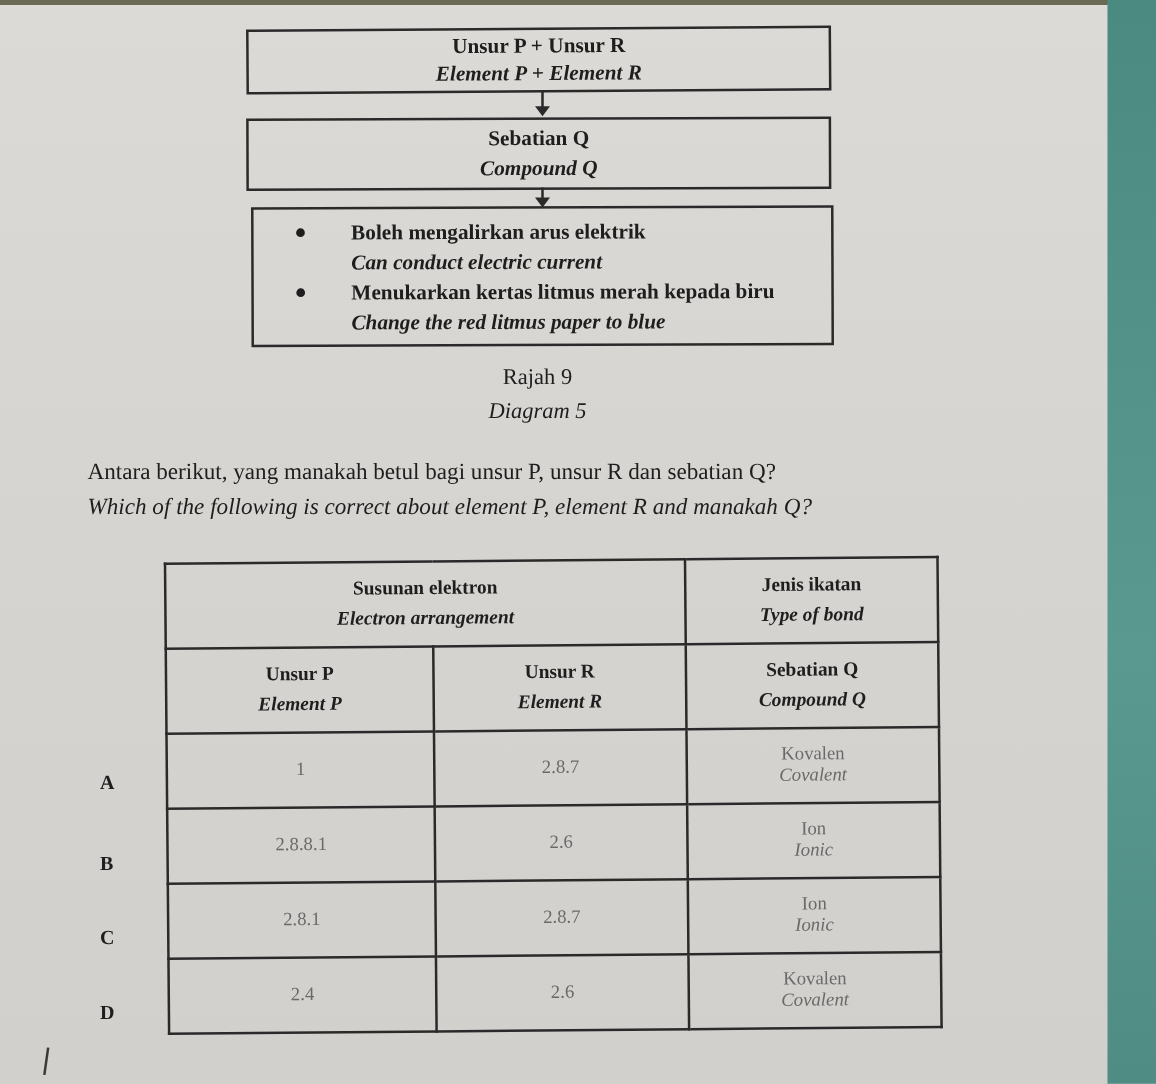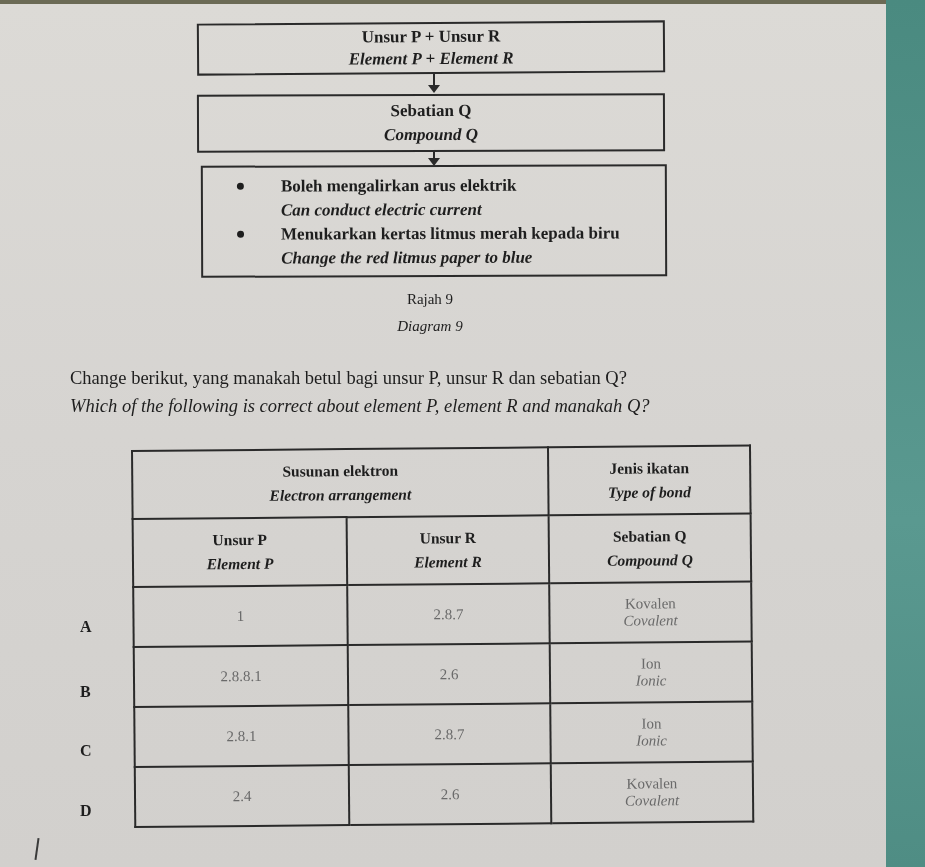"Rajah 9" .caption { font-size: 15px -> 18px }
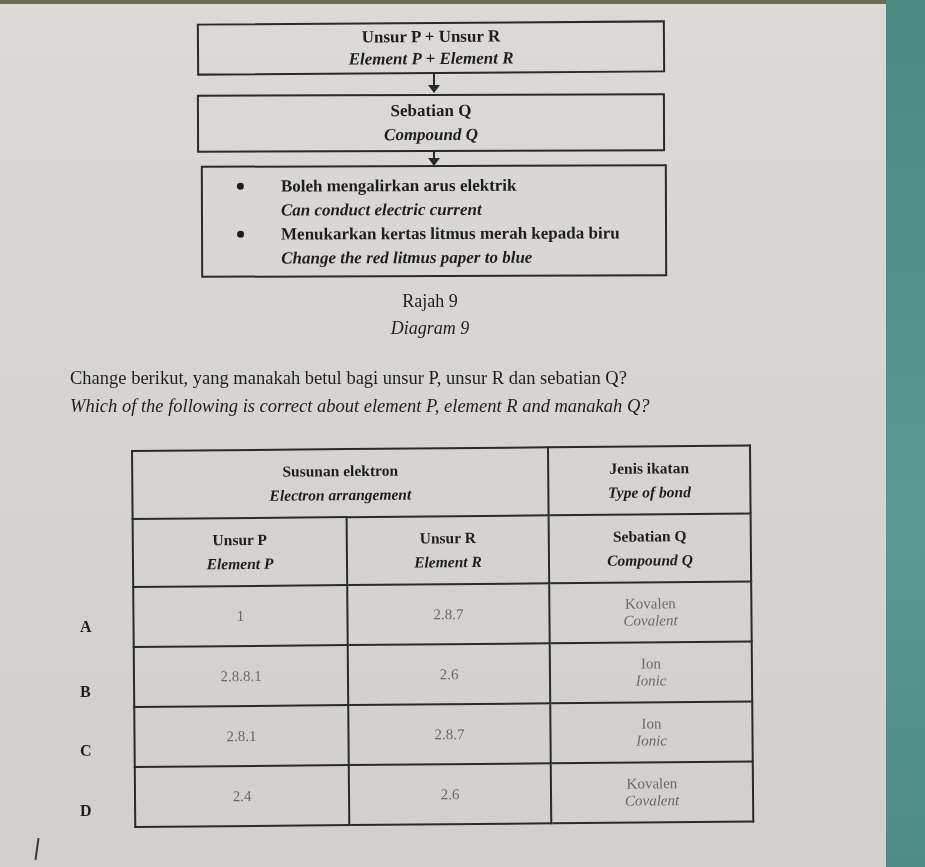"Diagram 9" div.caption { text: 9 -> 5 }
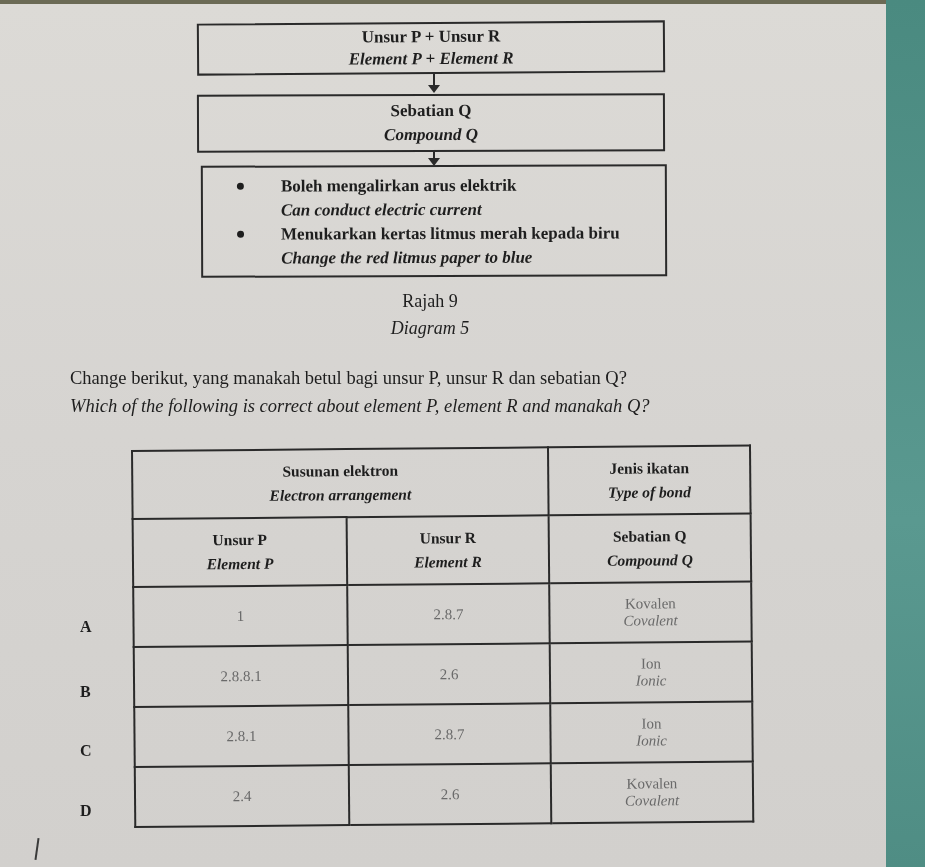"Change berikut, yang manakah betul" div.q { text: Change -> Antara }
